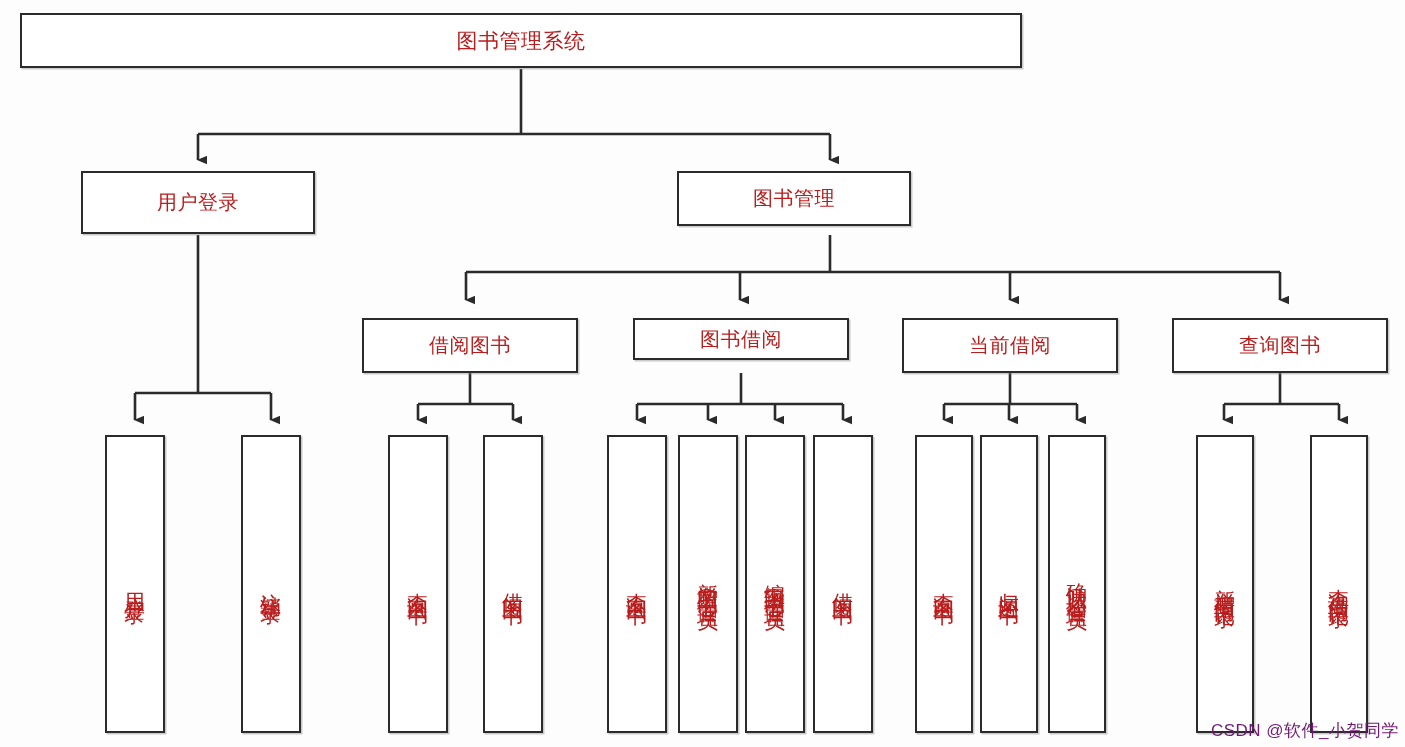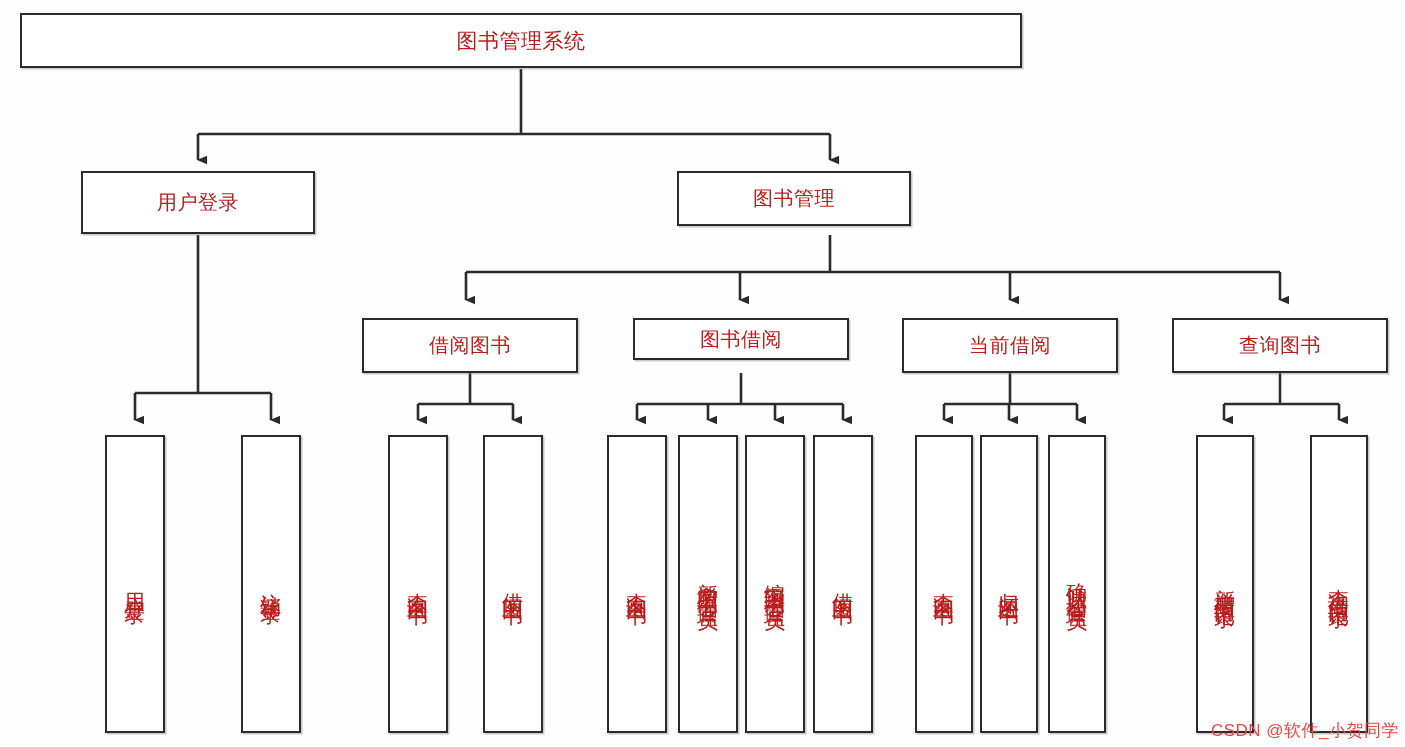"CSDN @软件_小贺同学" .watermark { color: #ef4444 -> #701a75 }
